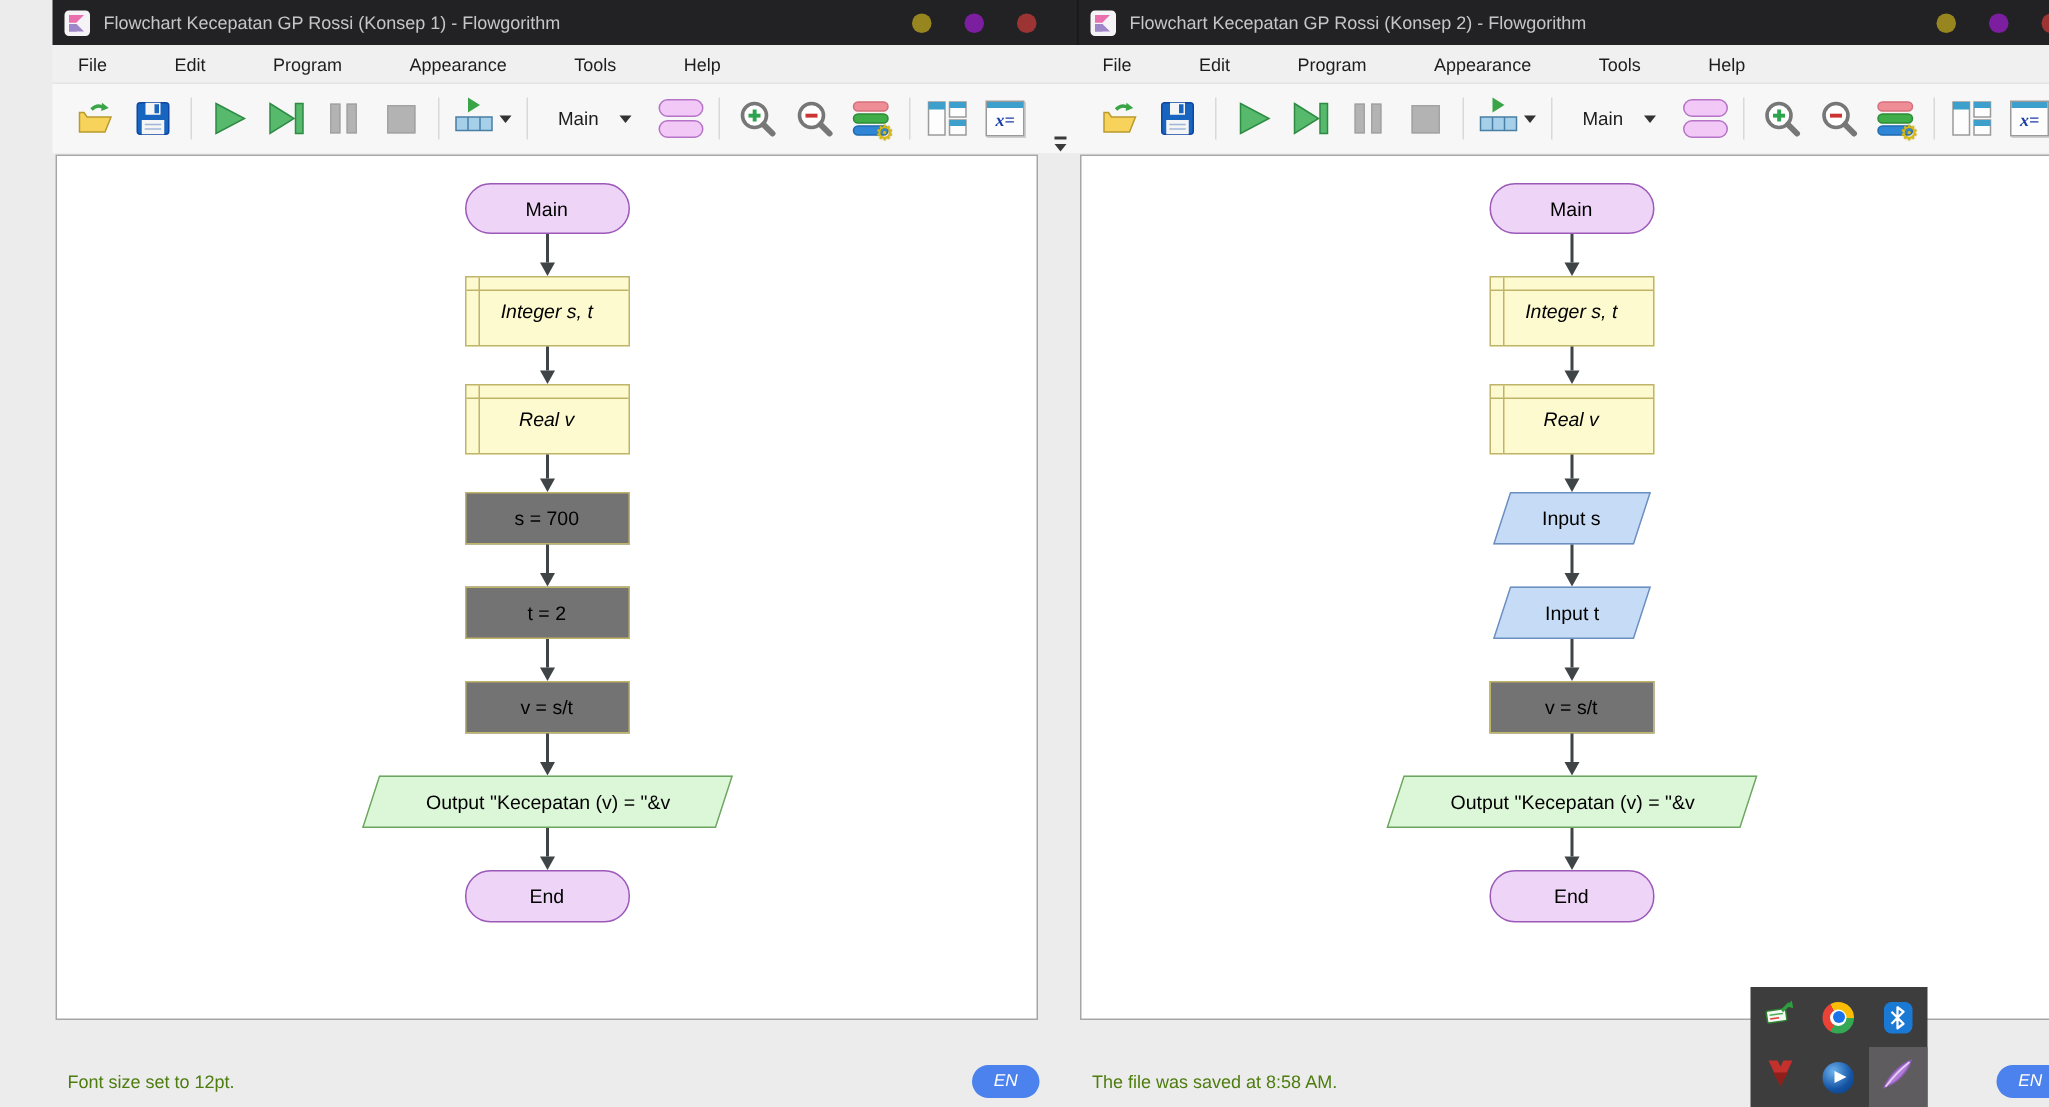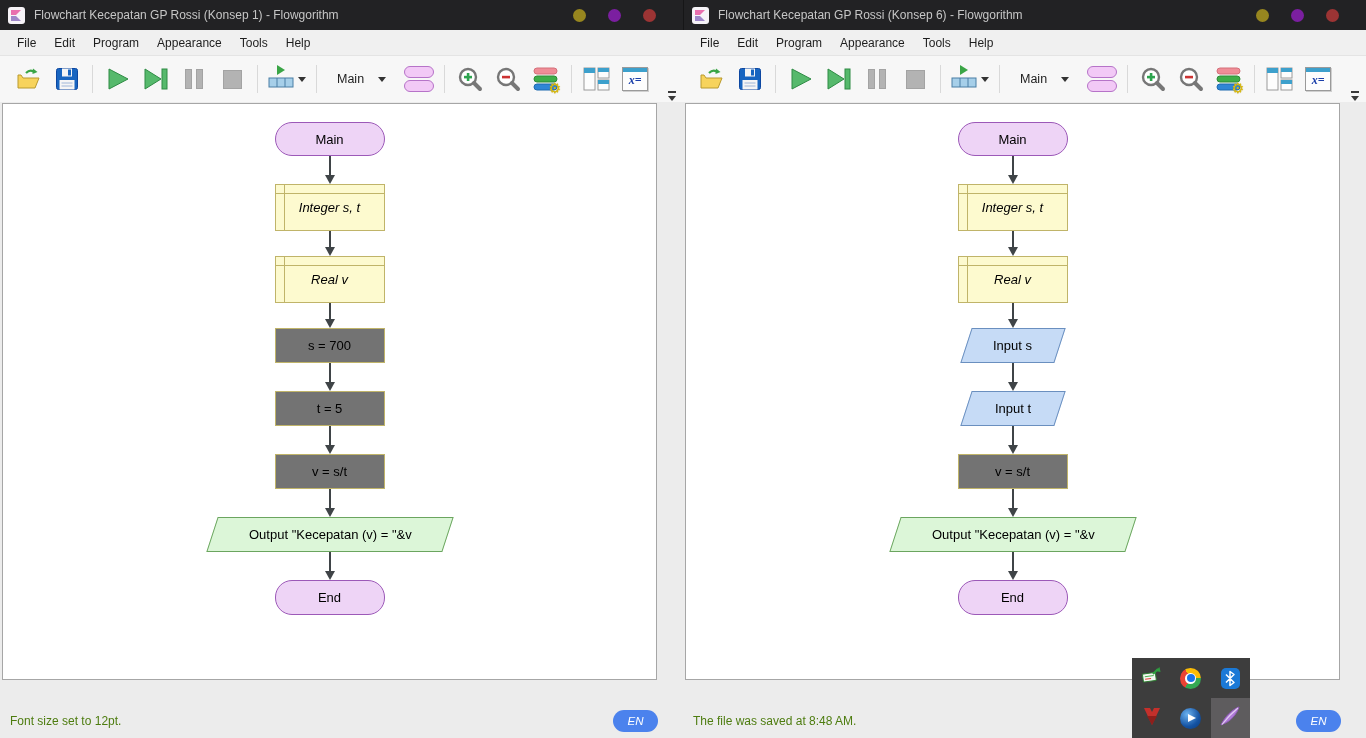"Flowchart Kecepatan GP Rossi (Konsep" .screen { margin-left: none -> 35px }
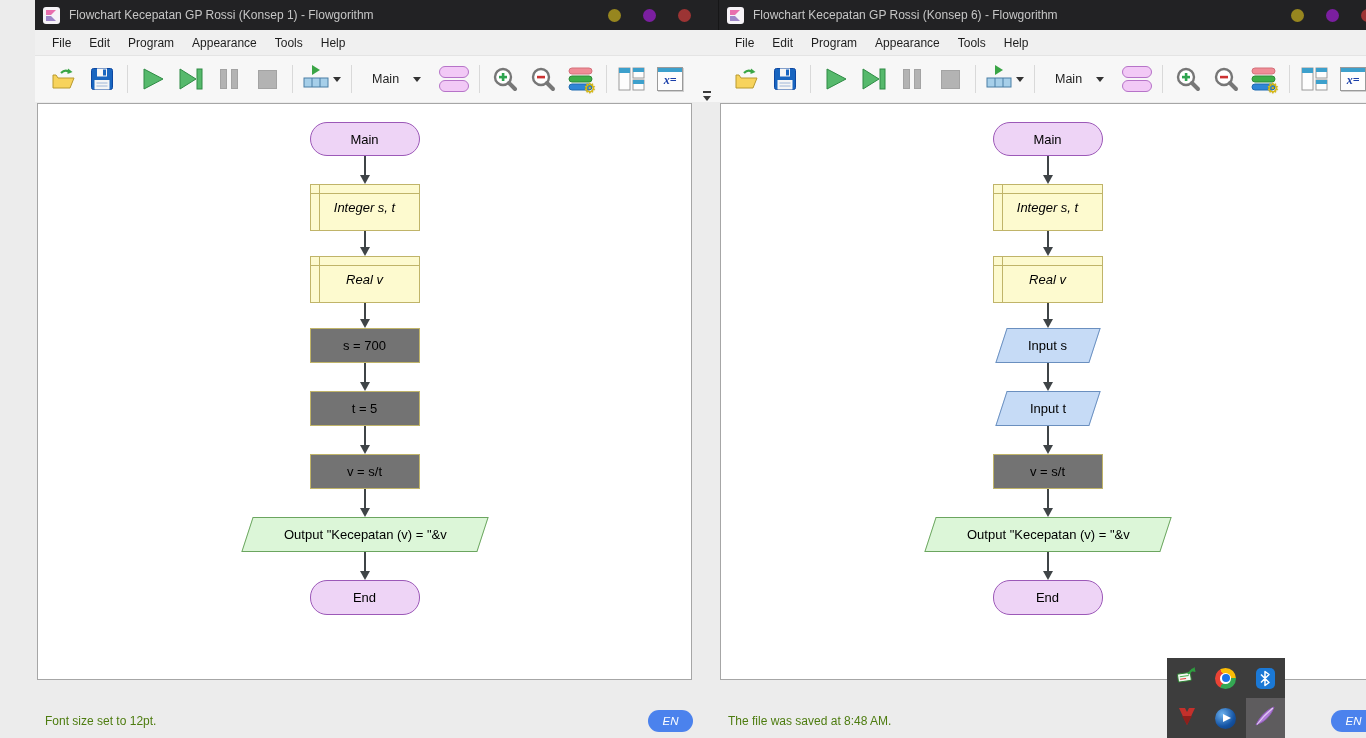"Flowchart Kecepatan GP Rossi (Konsep 6)" span.title-text { text: 6 -> 2 }
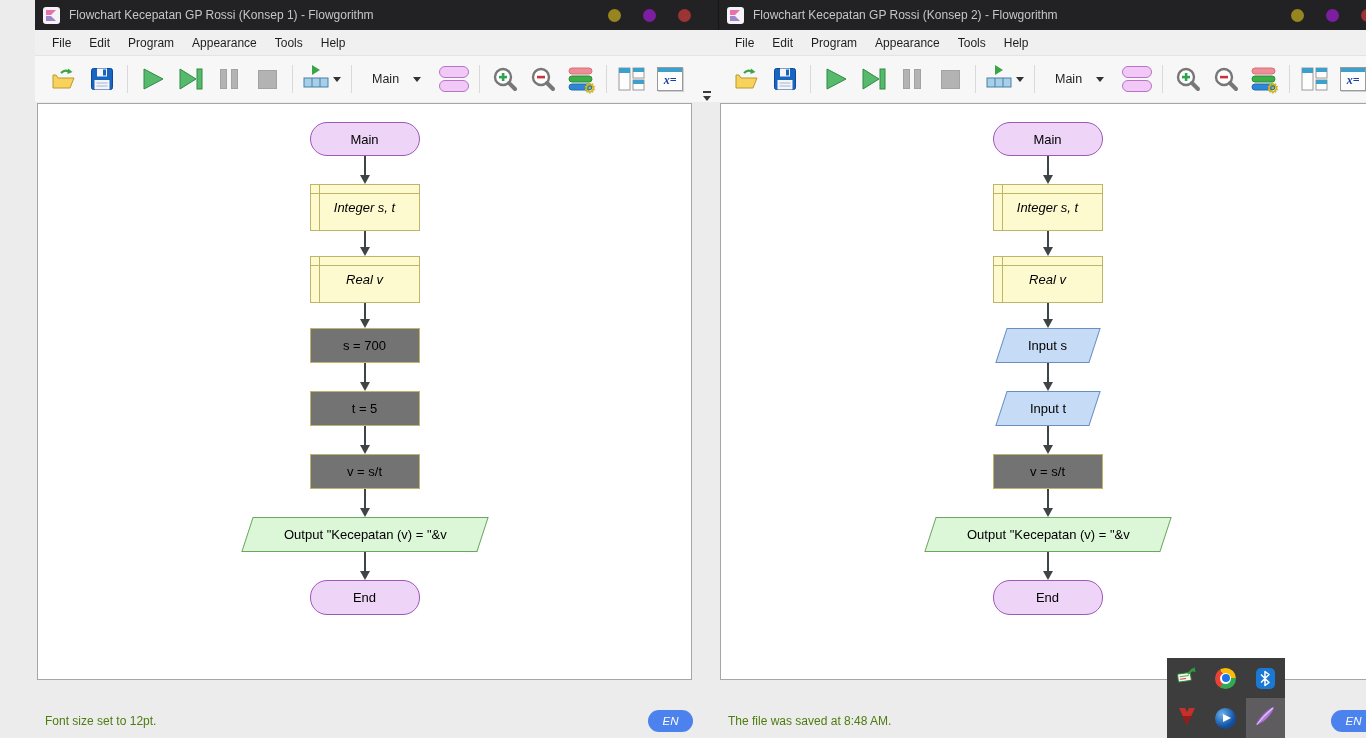"File" .menubar { gap: none -> 27px }
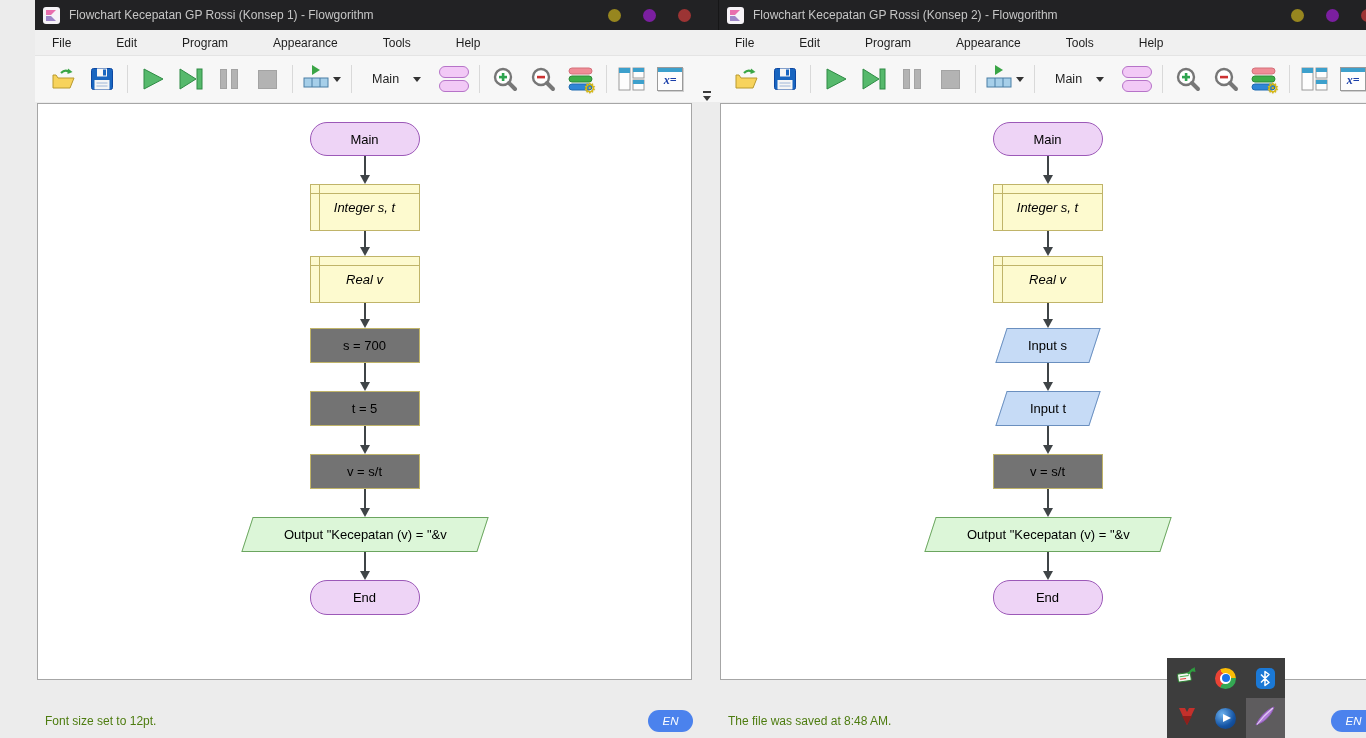"t = 5" div.node { text: 5 -> 2 }
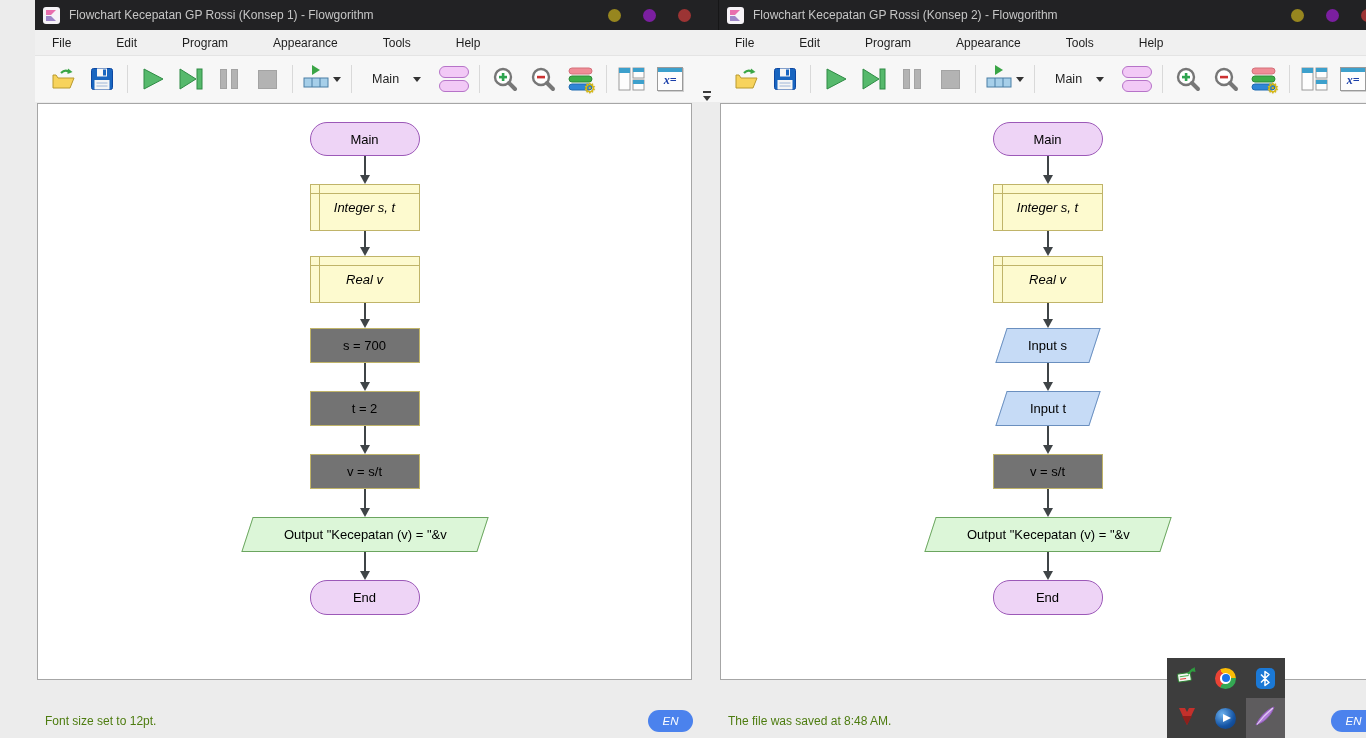"The file was saved at" span.status-text { text: 8:48 -> 8:58 }
